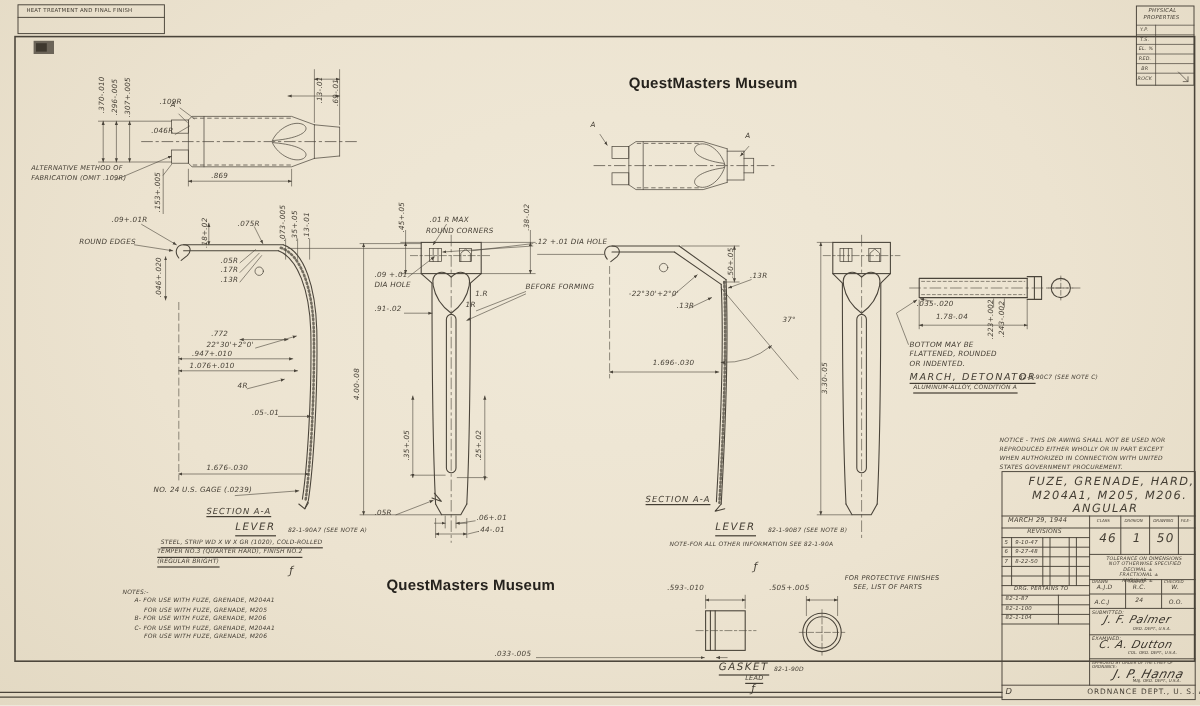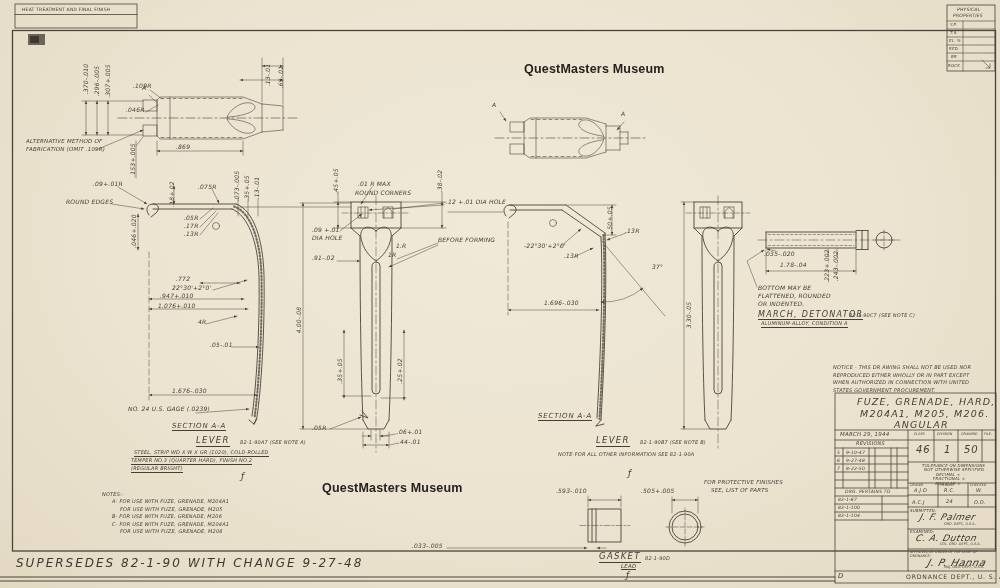"SUPERSEDES 82-1-90 WITH CHANGE 9-27-48" span.lbl { html: <span>SUPERSEDES 82-1-90 WITH CHANGE 9-27-48</span> -> none }
